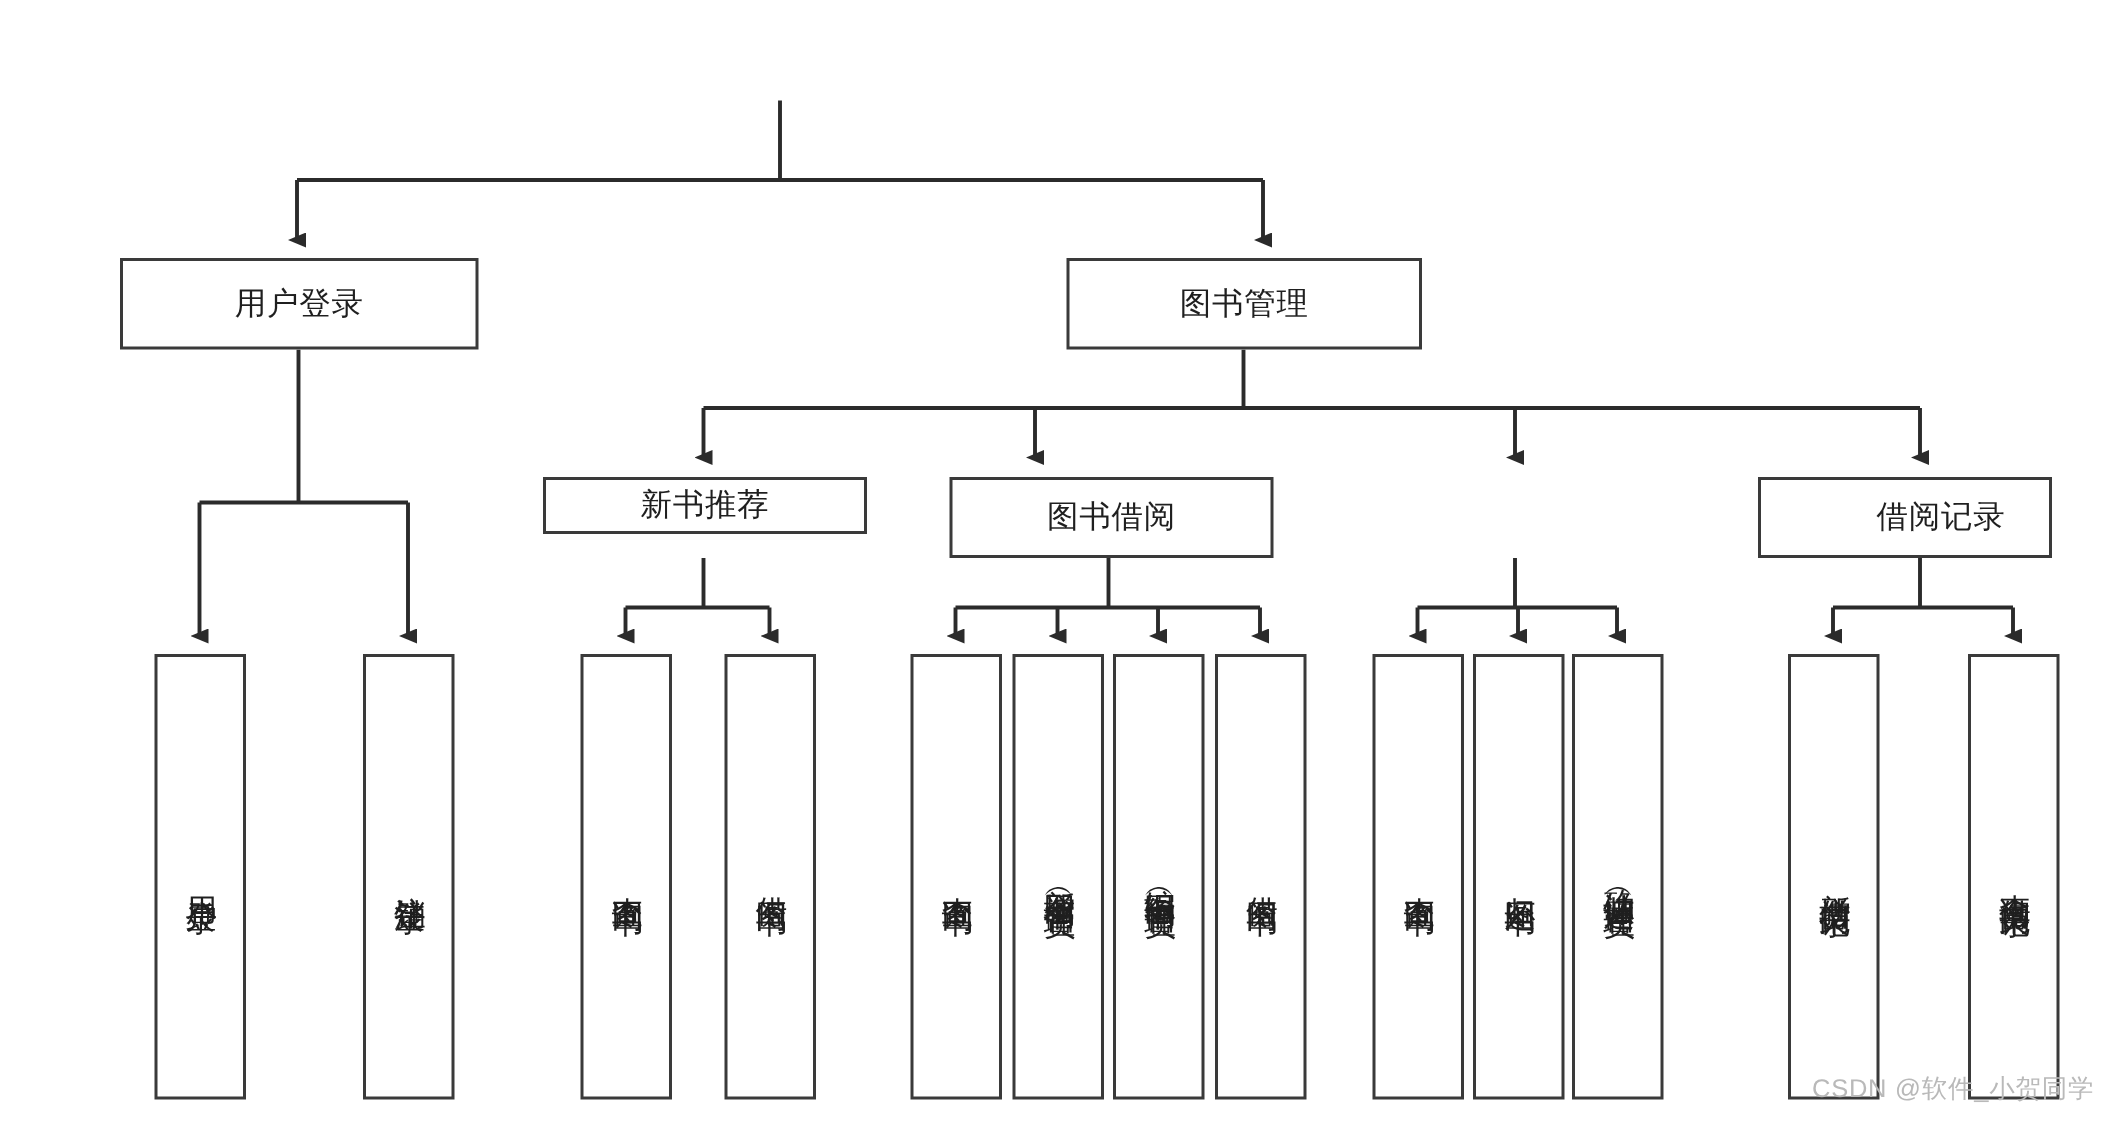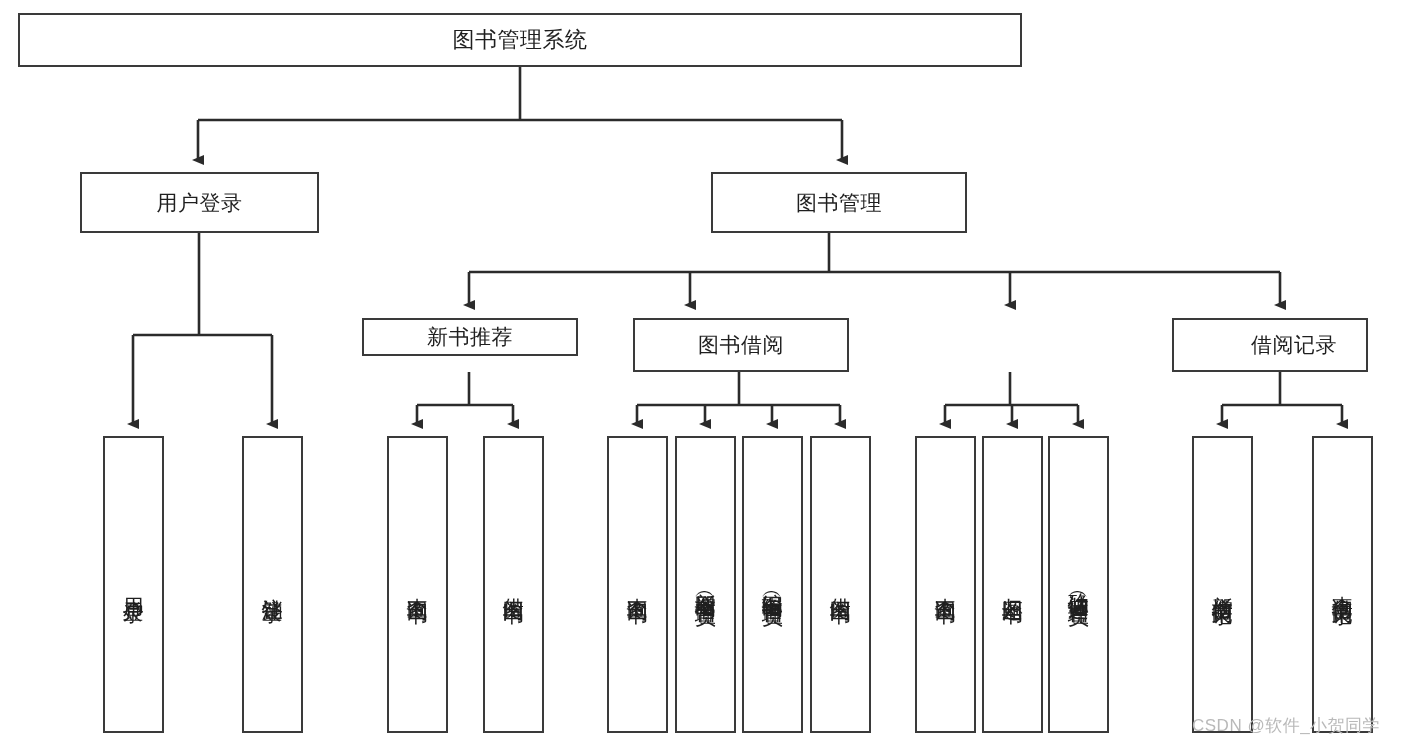"图书管理系统" div.node { html: <div> <span>图书管理系统</span> </div> -> none }
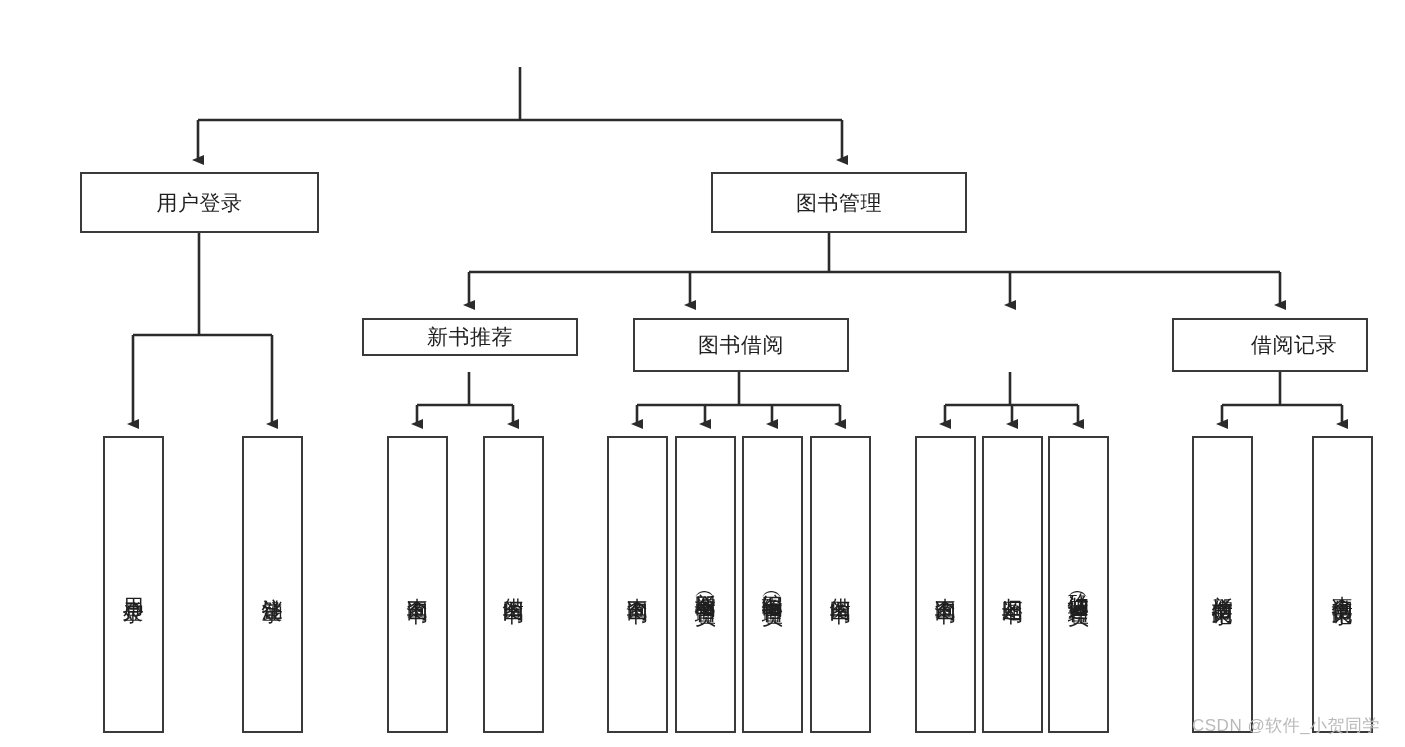"图书管理" div.node { width: 256px -> 237px }
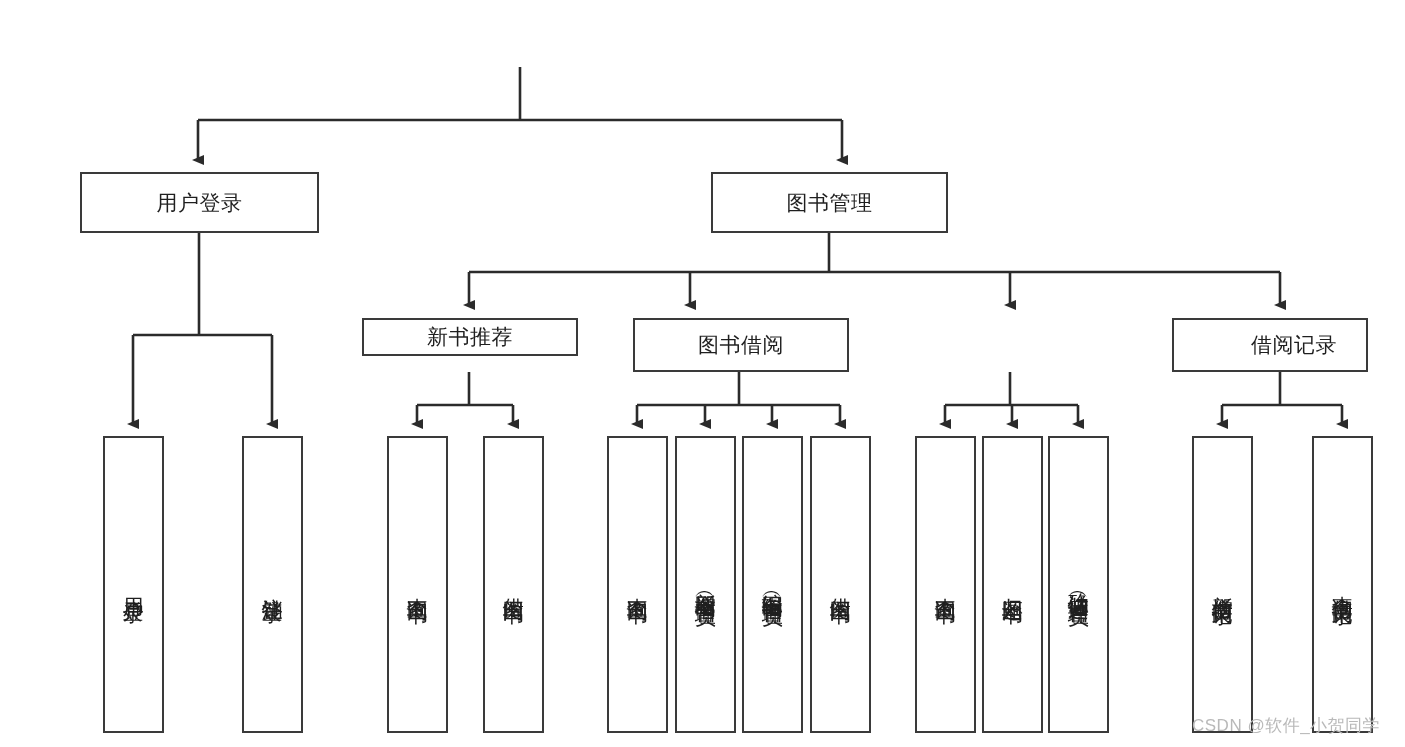"CSDN @软件_小贺同学" div.watermark { padding-left: none -> 16px }
